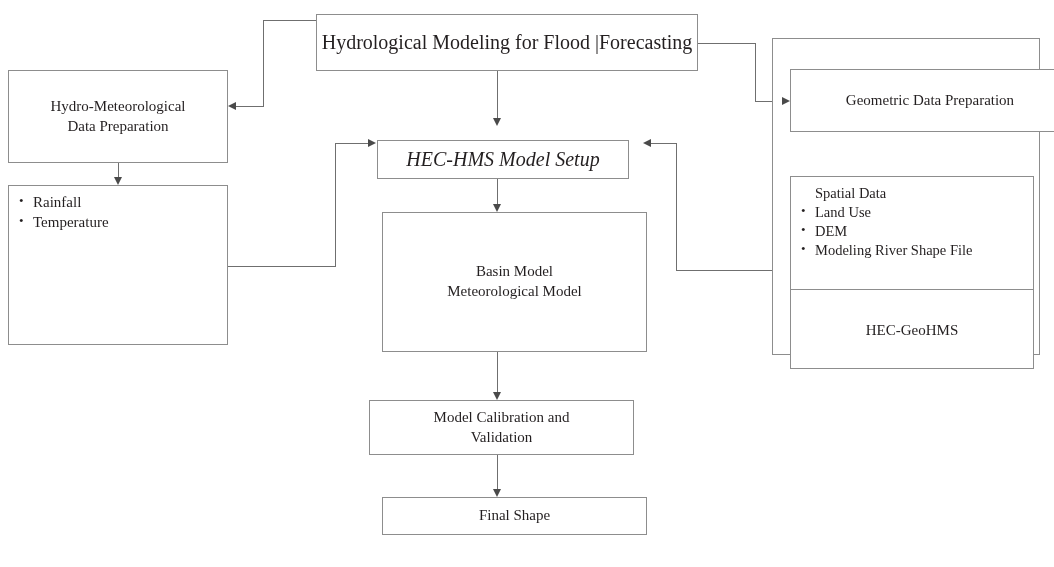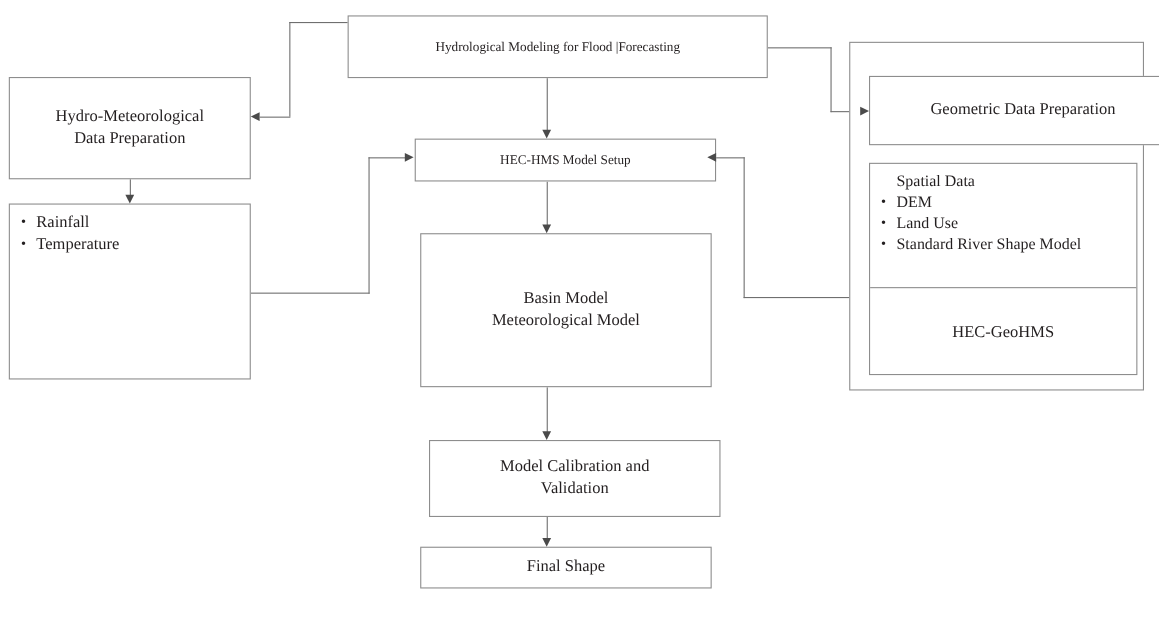"Hydrological Modeling for Flood" .fs16 { font-size: 12px -> 20px }
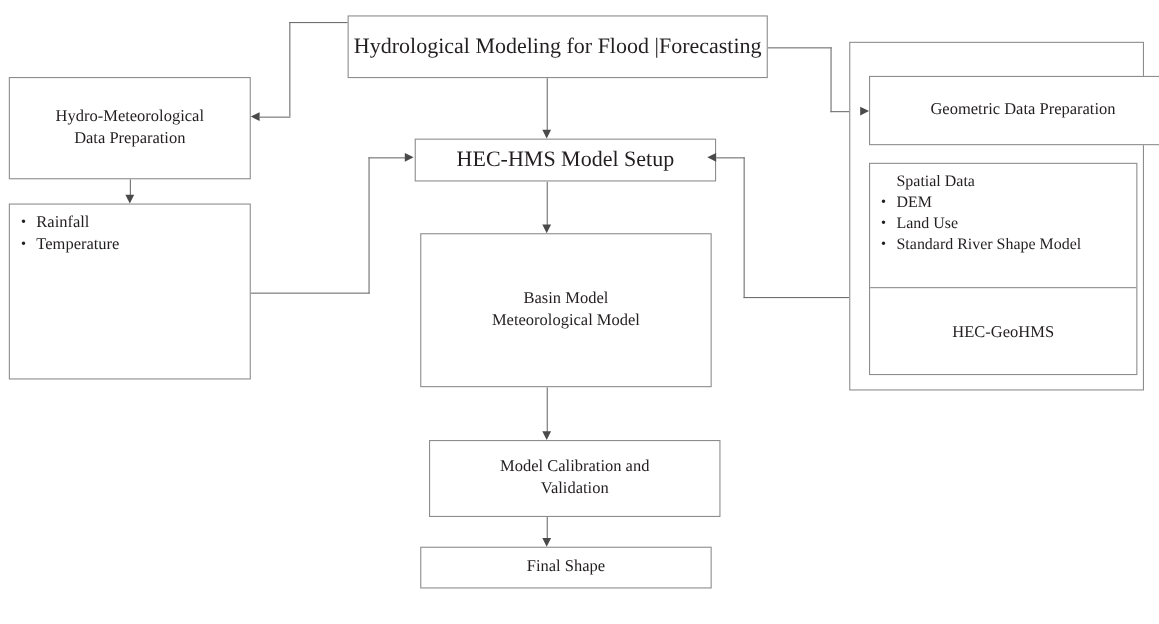"HEC-HMS Model Setup" div.node { font-style: none -> italic; top: 126px -> 140px; width: 274px -> 252px }
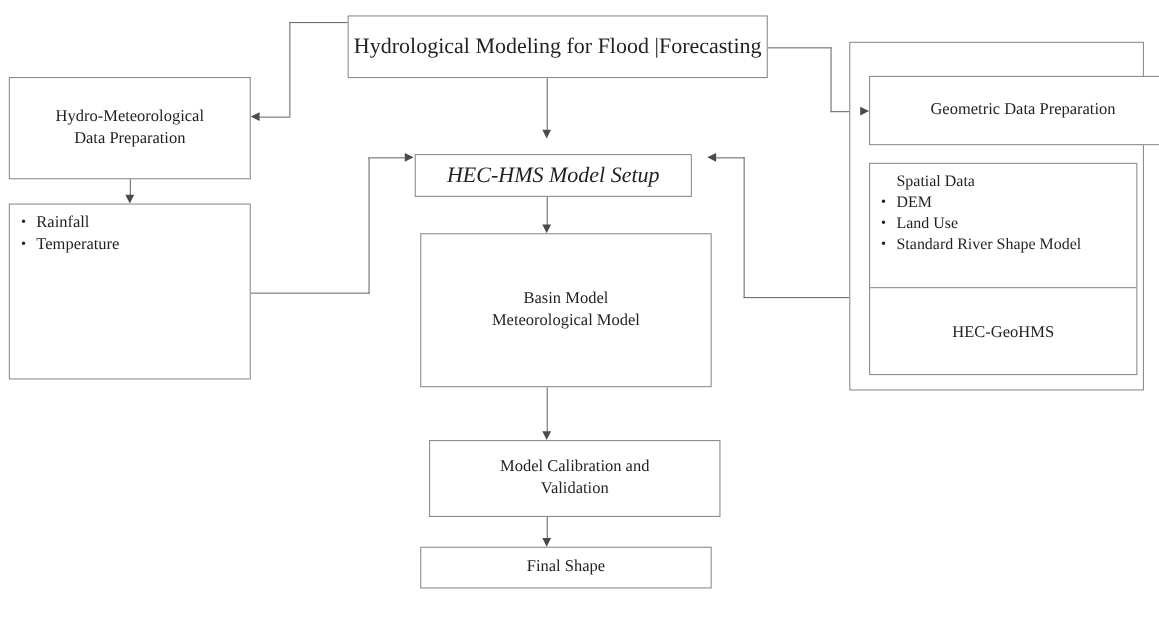"Spatial Data" .fs14 { margin-top: none -> 28px }
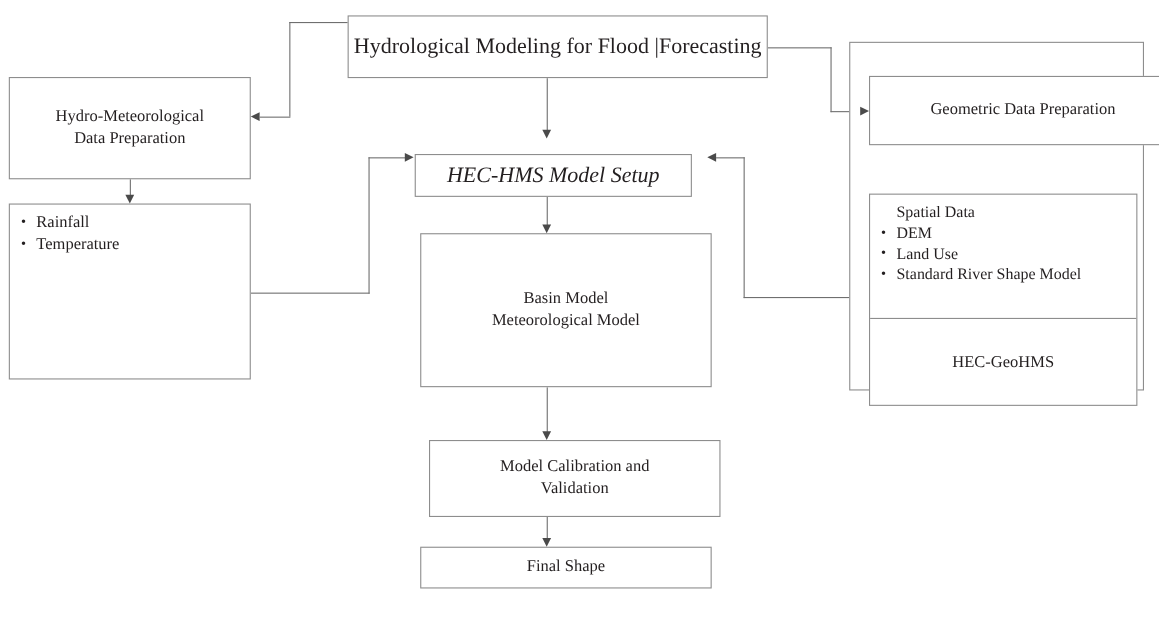"DEM" li { order: before "Land Use" -> after "Land Use" }
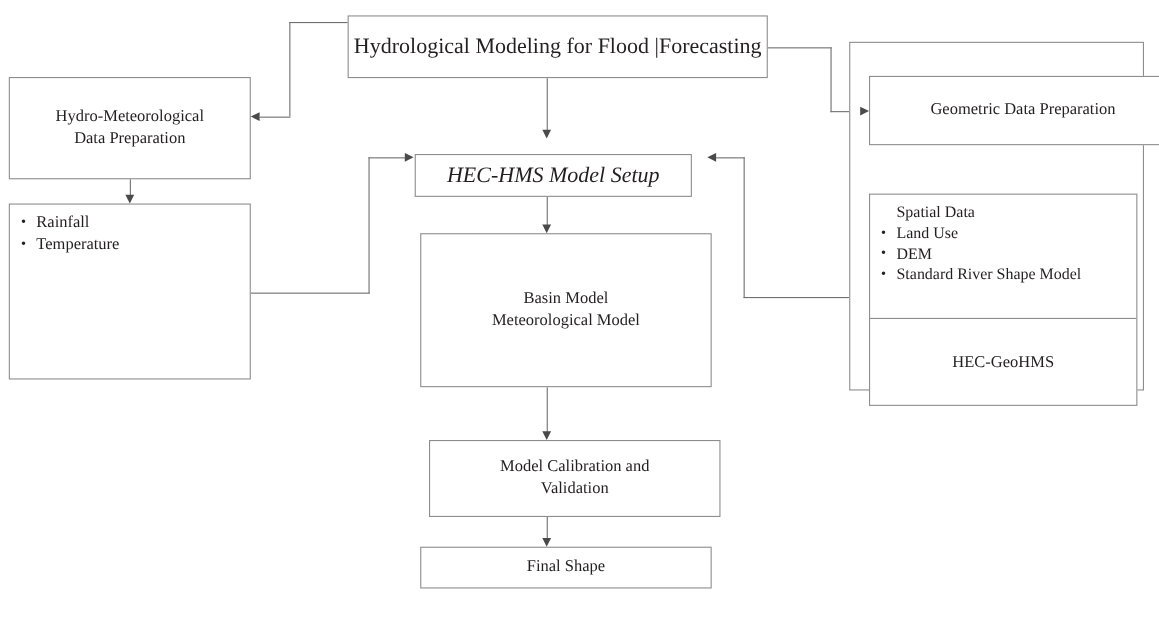"Standard River Shape Model" li { text: Standard River Shape Model -> Modeling River Shape File }
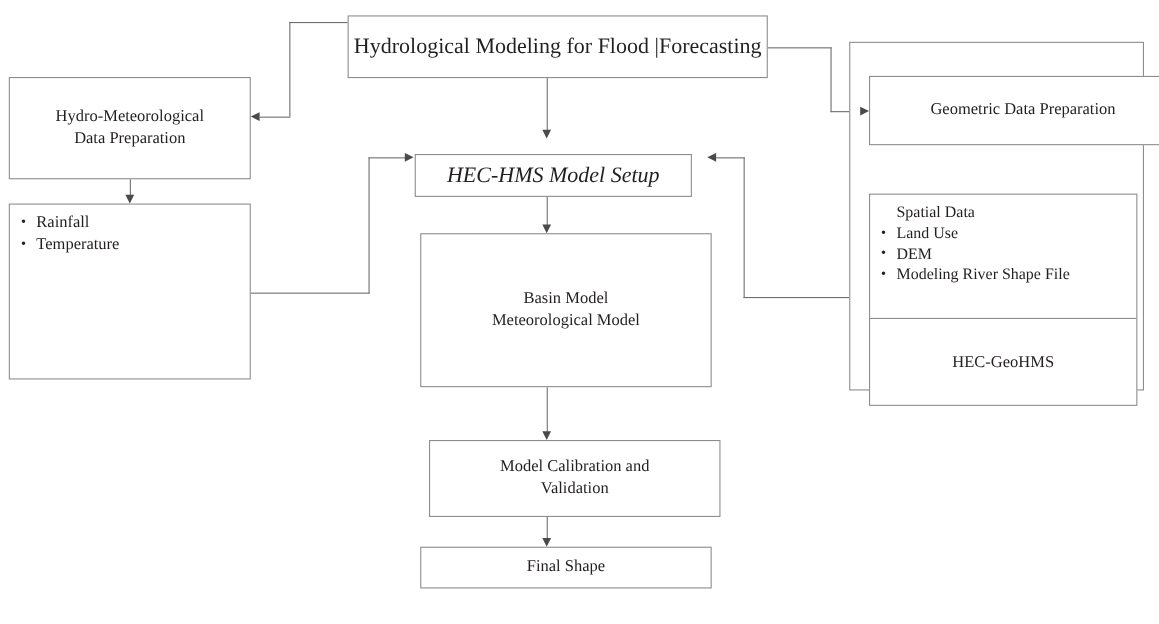"Model Calibration and" div.node { height: 70px -> 55px; left: 390px -> 369px }
